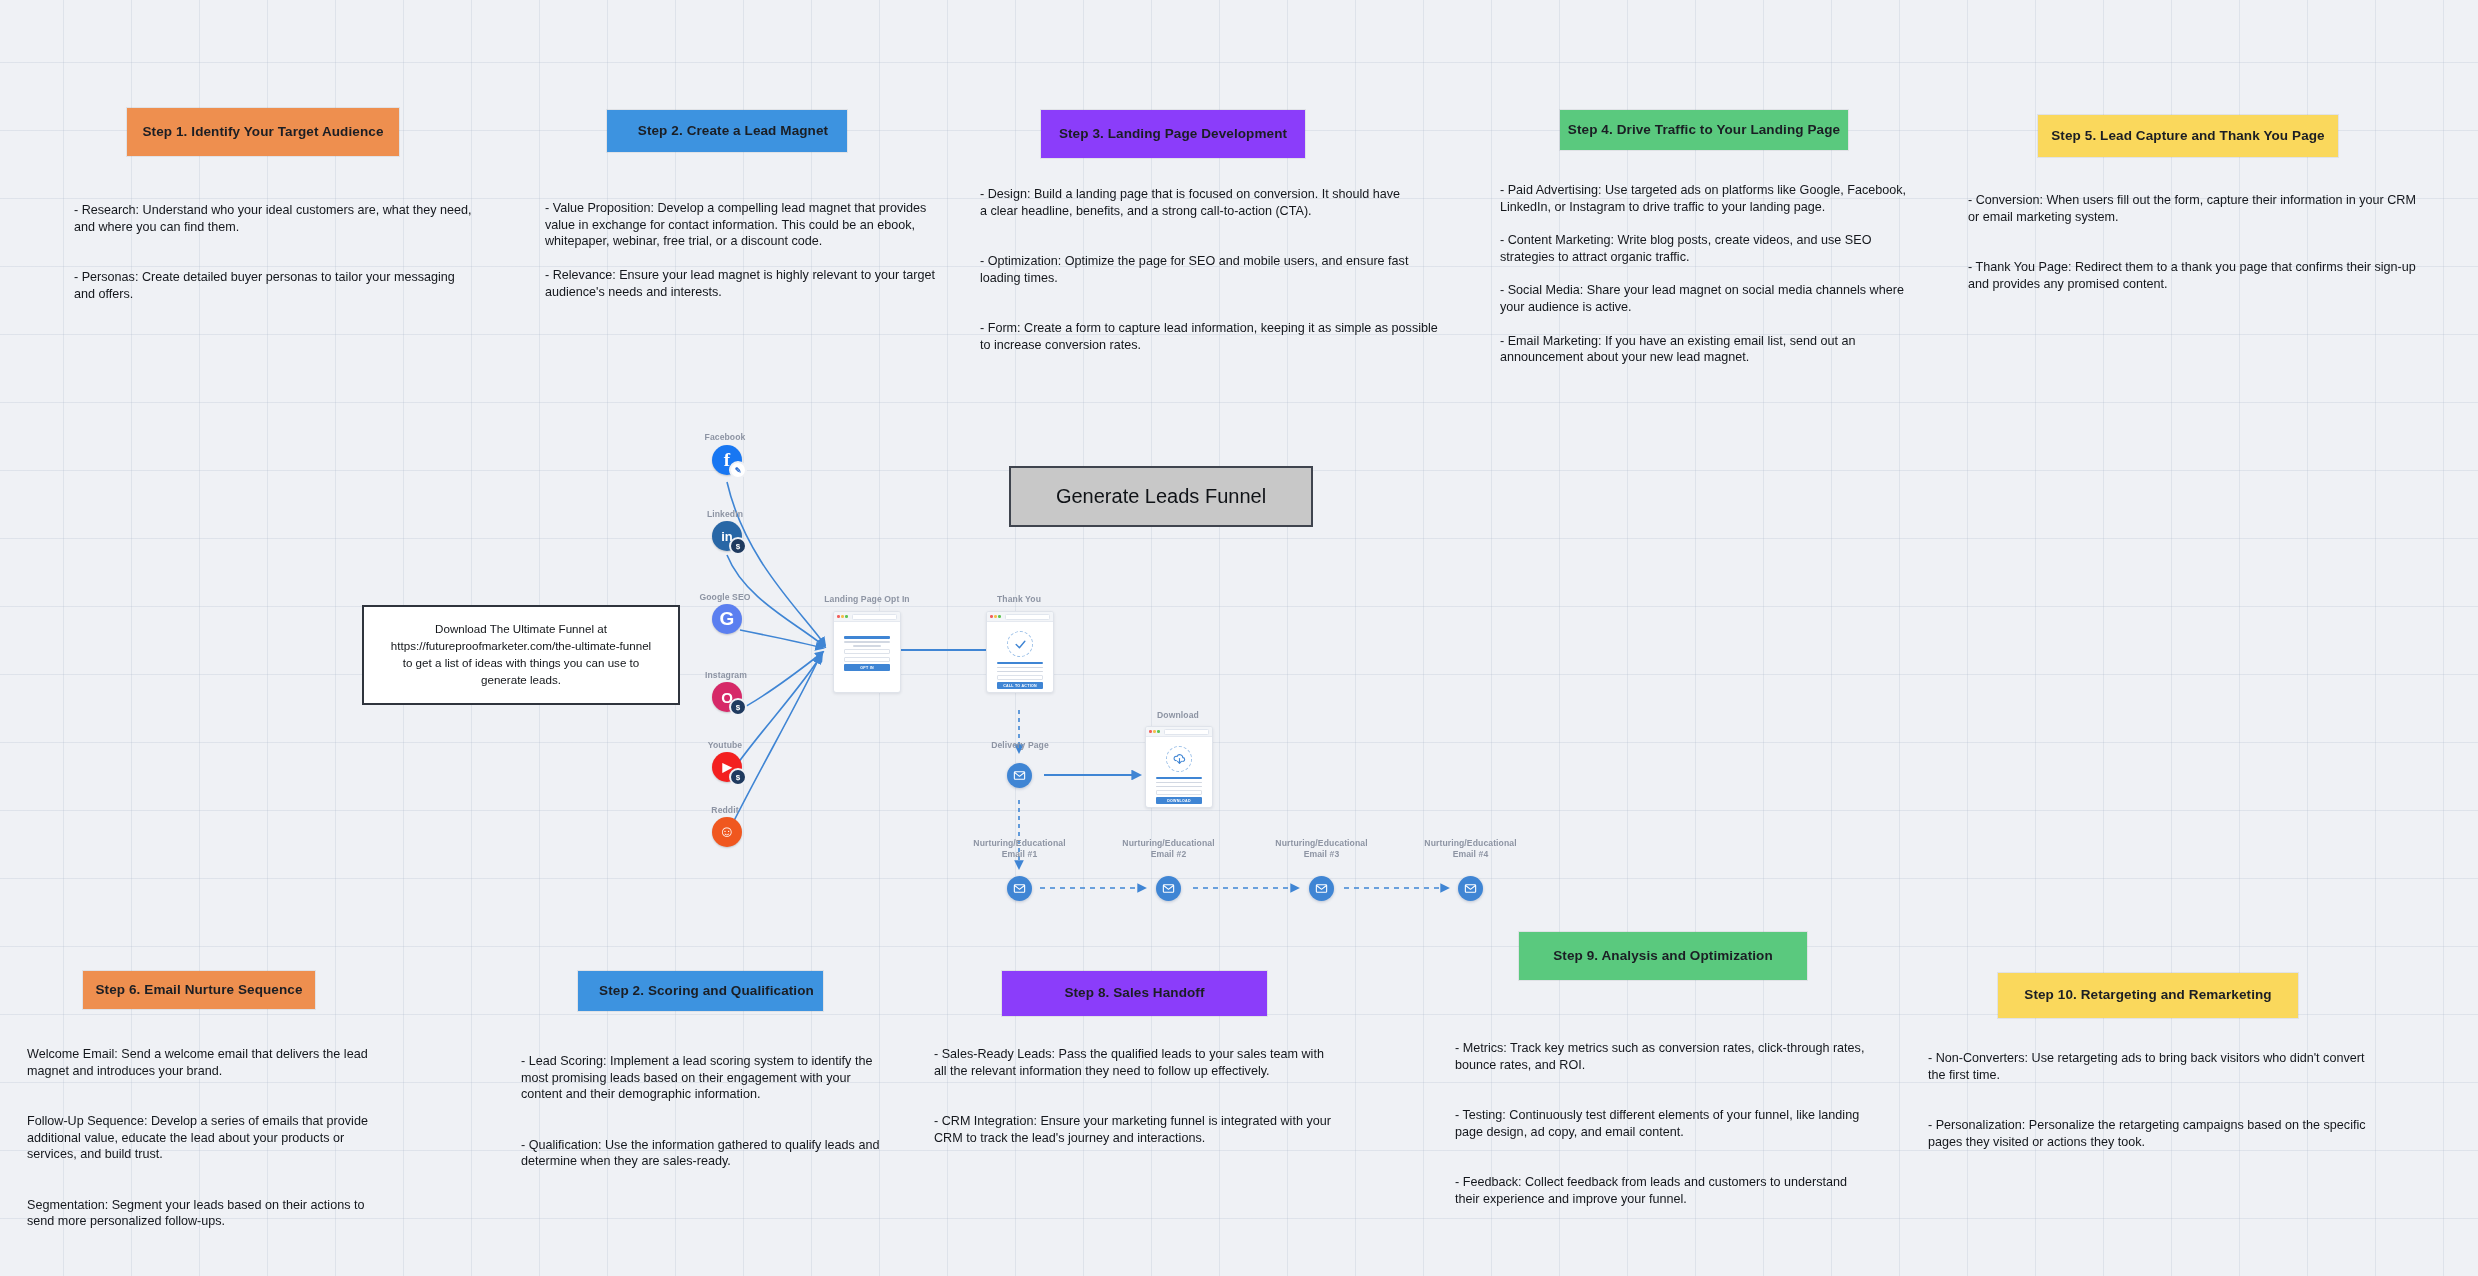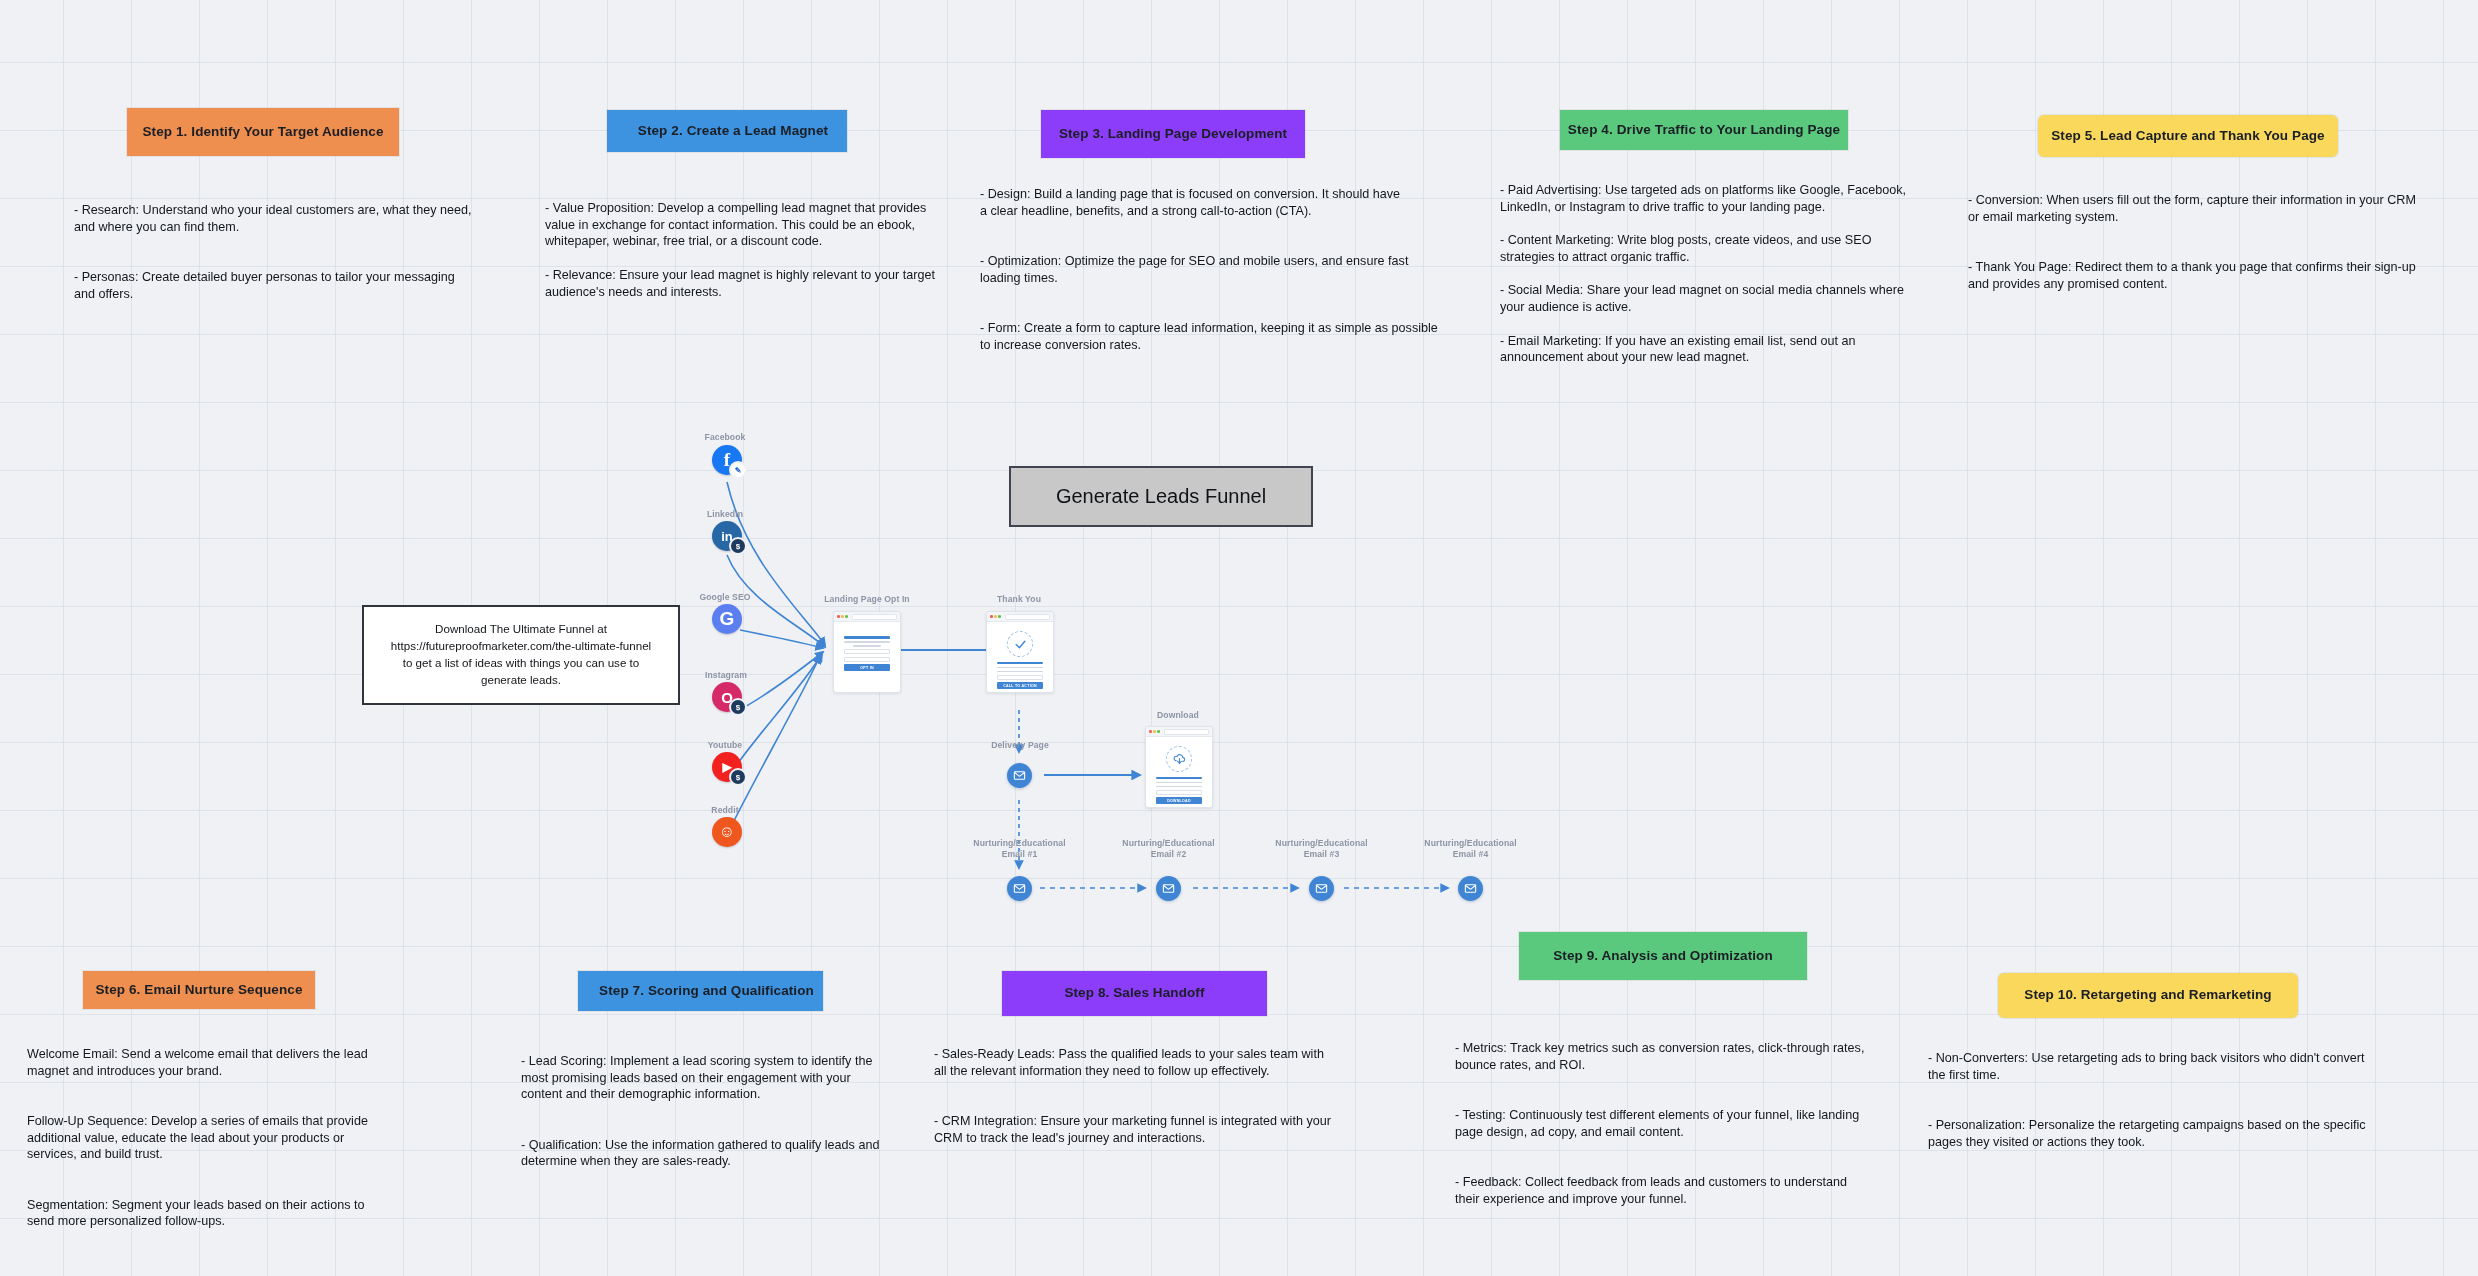"Step 5. Lead Capture and" .c-yellow { border-radius: 6px -> none }
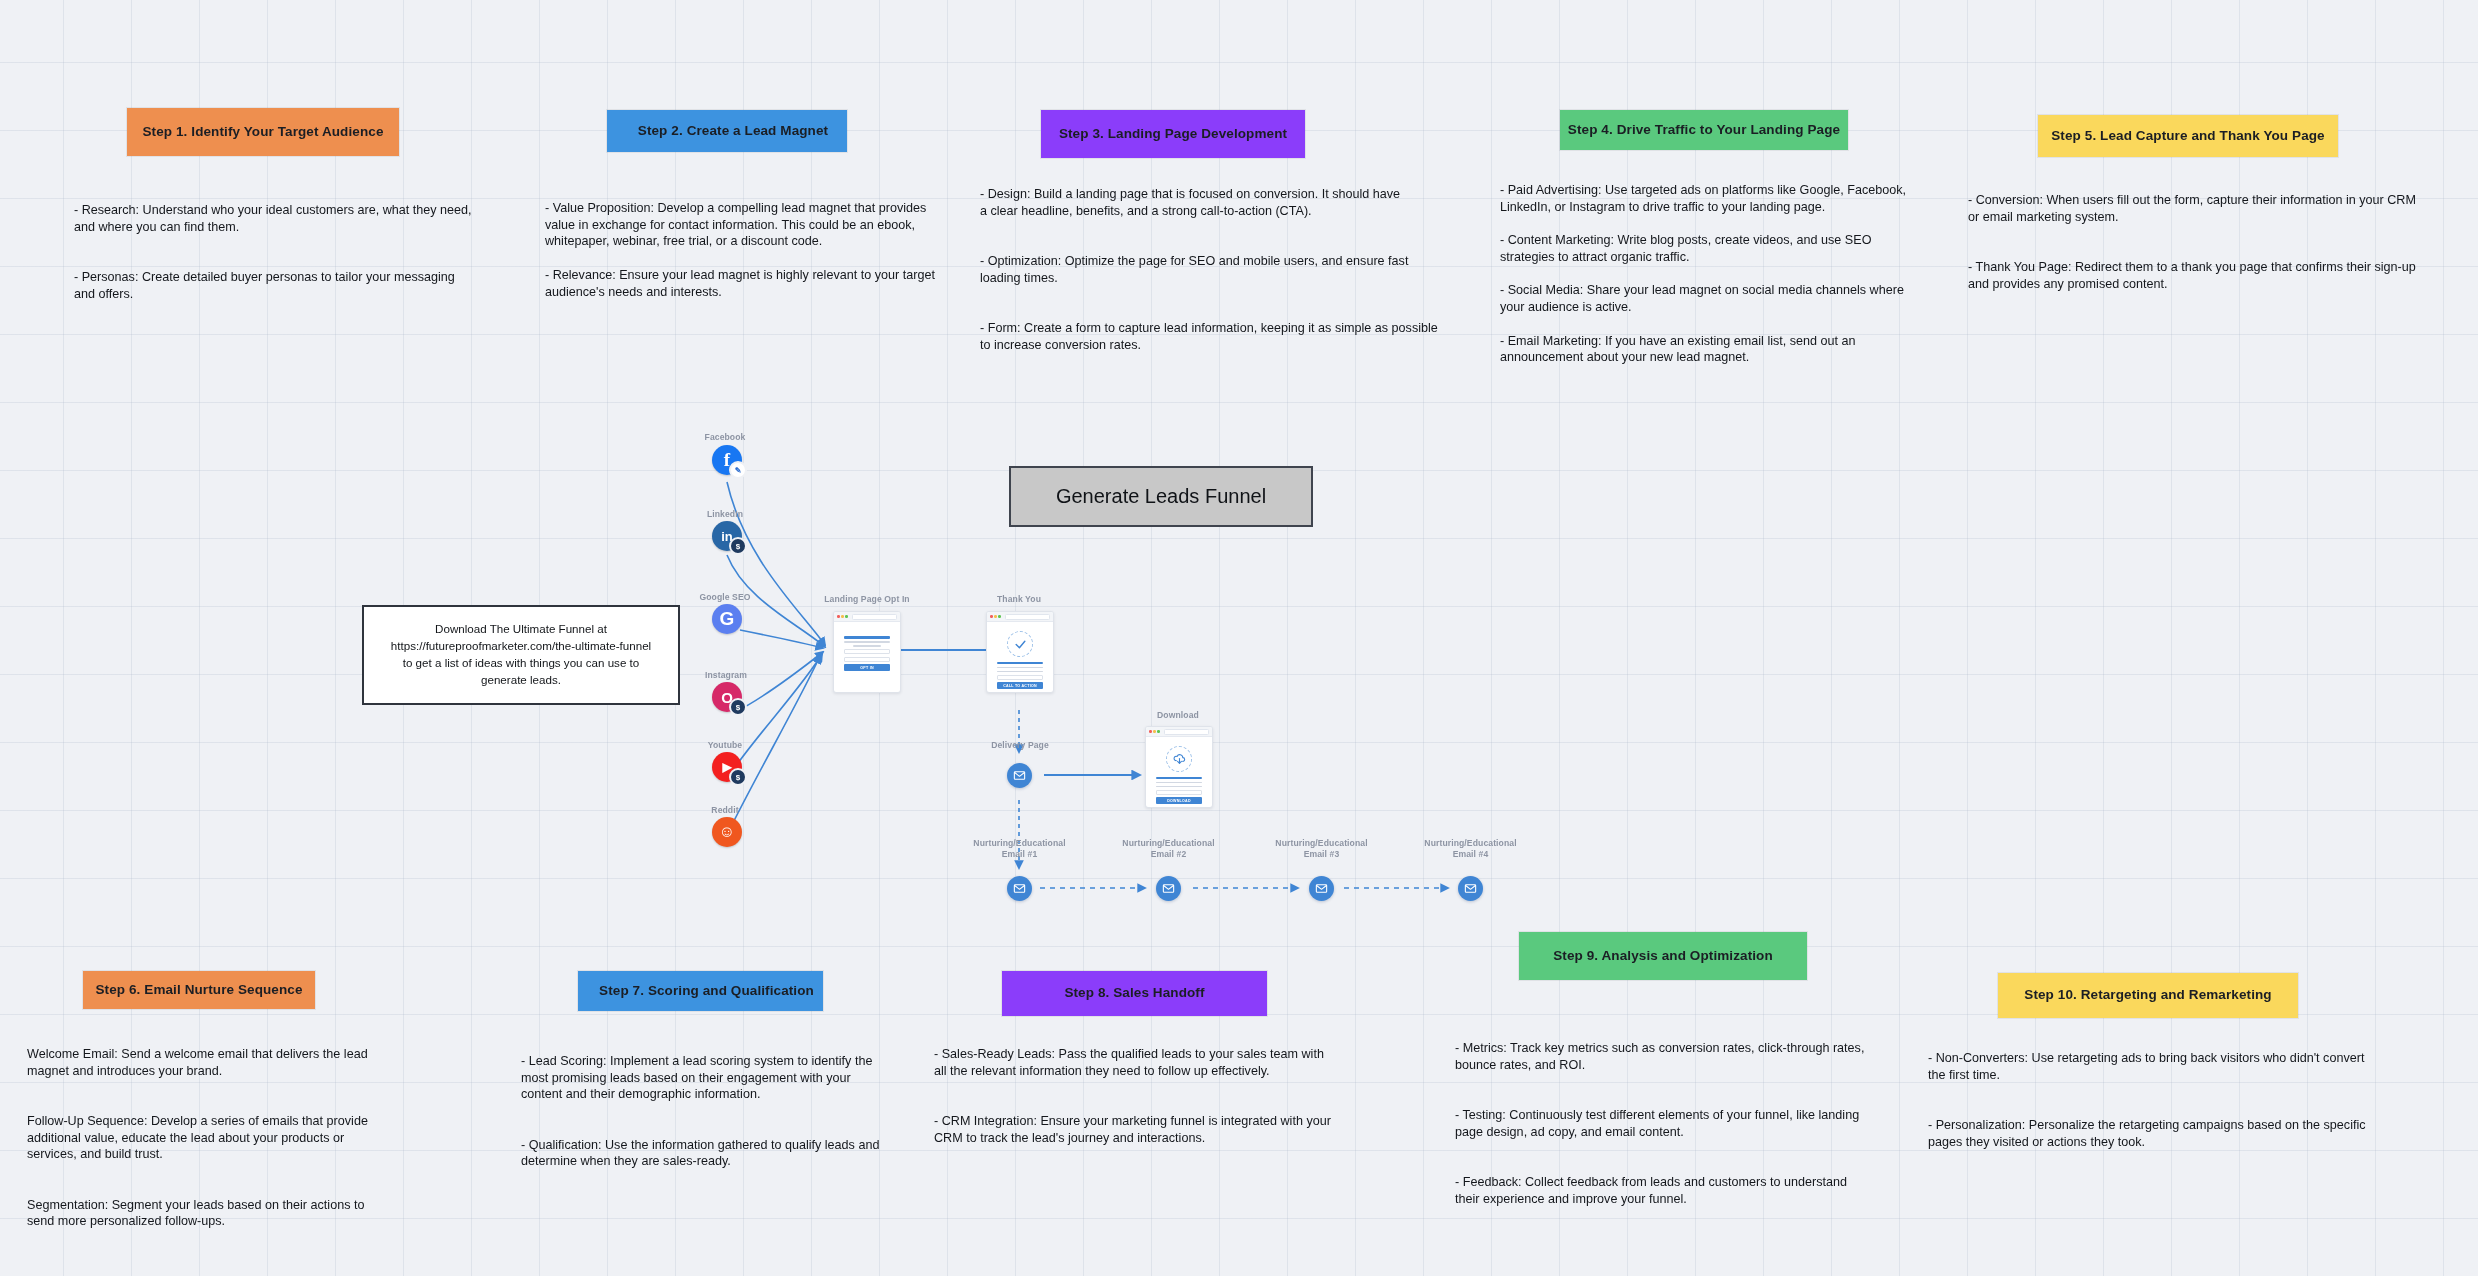"Step 7. Scoring and Qualification" div.chip { text: 7 -> 2 }
